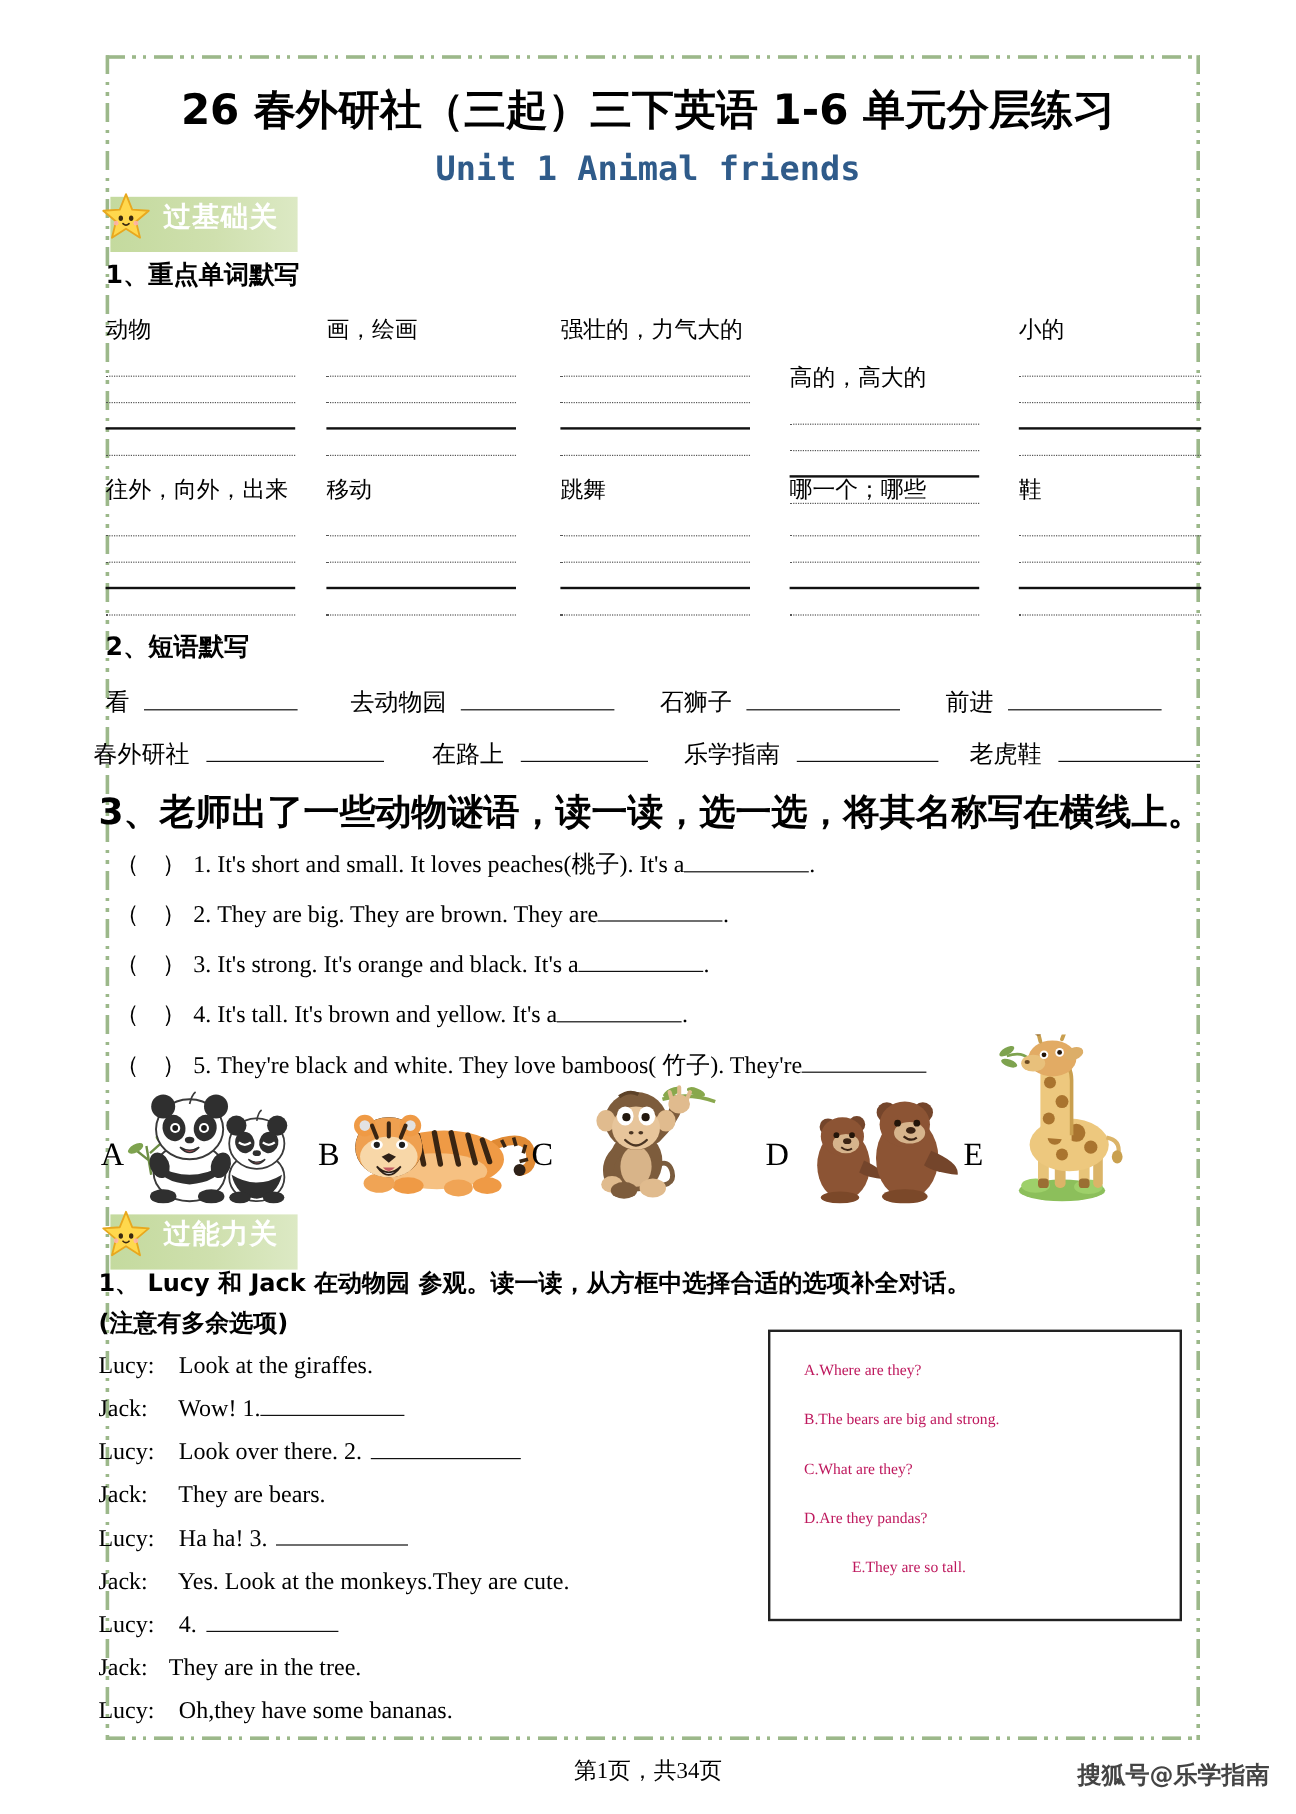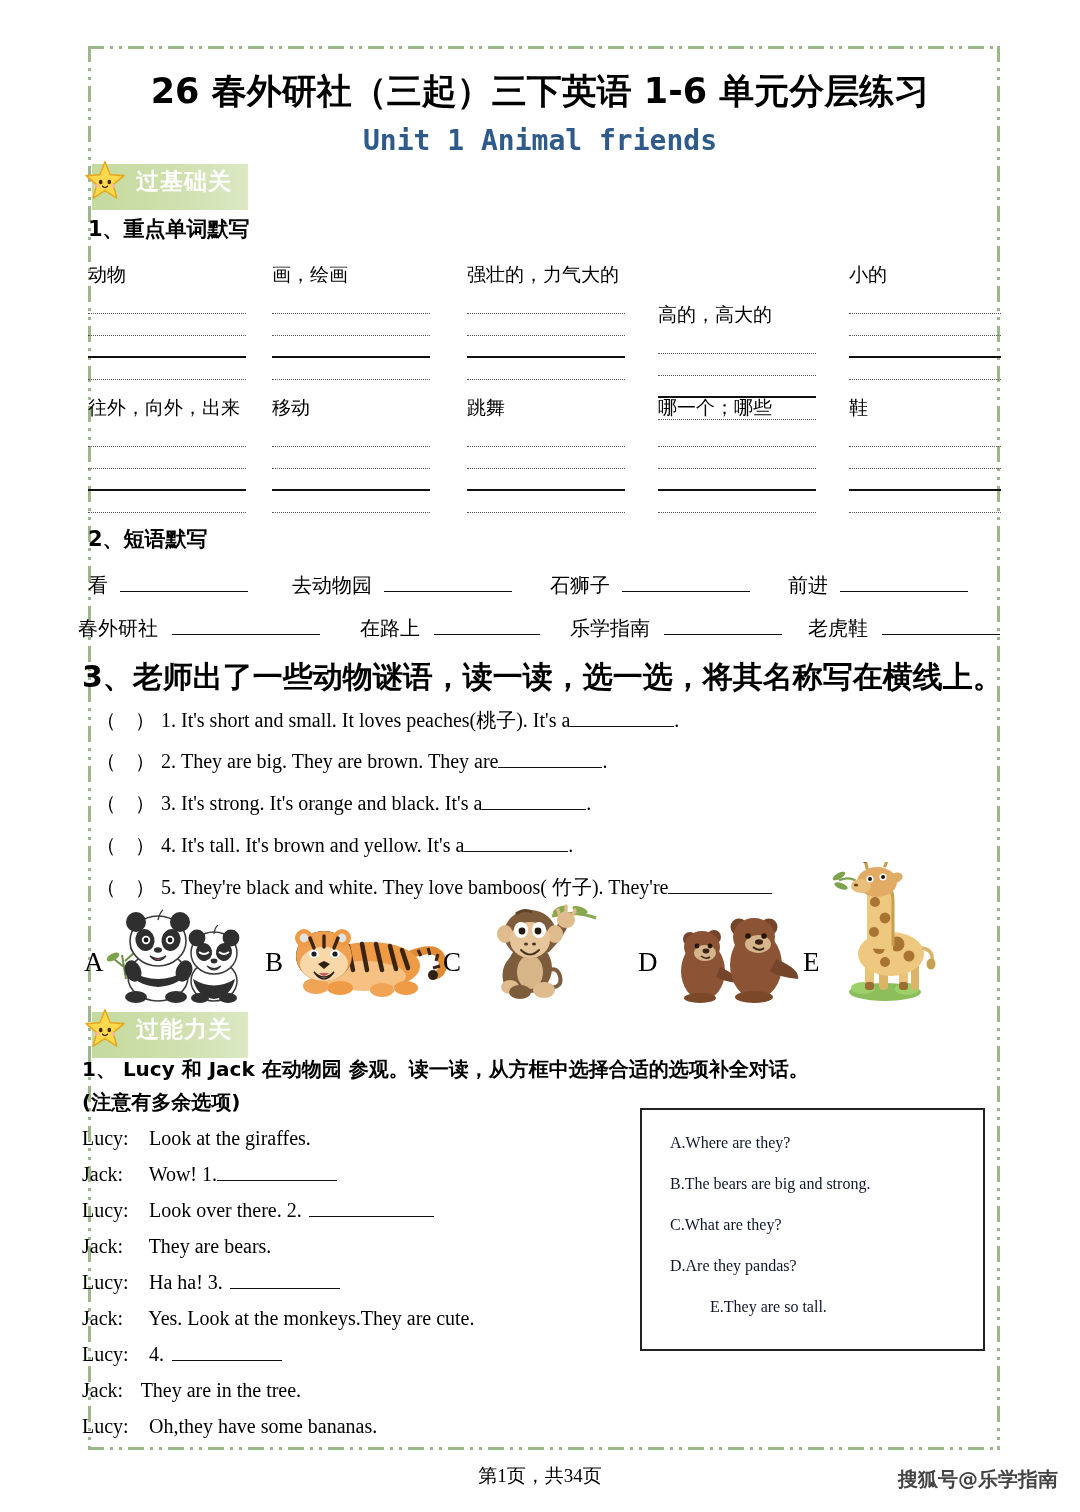"A.Where are they?" .opt-item { color: #0f172a -> #be185d; font-size: 16px -> 13px }
